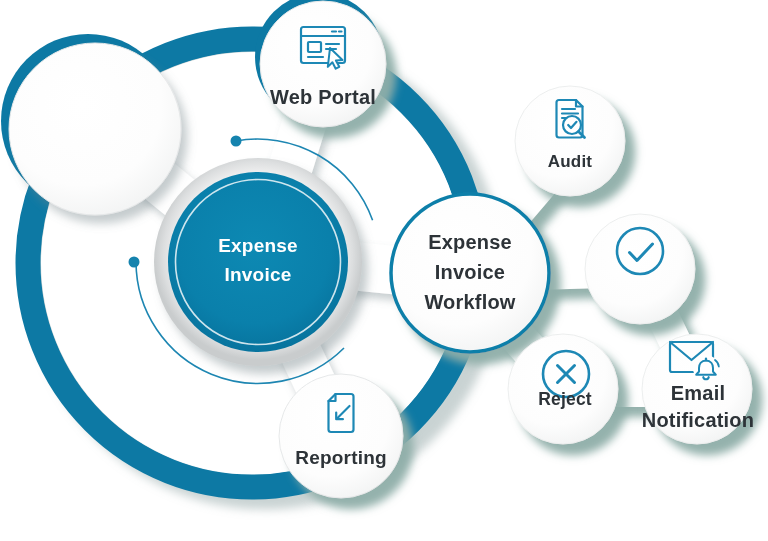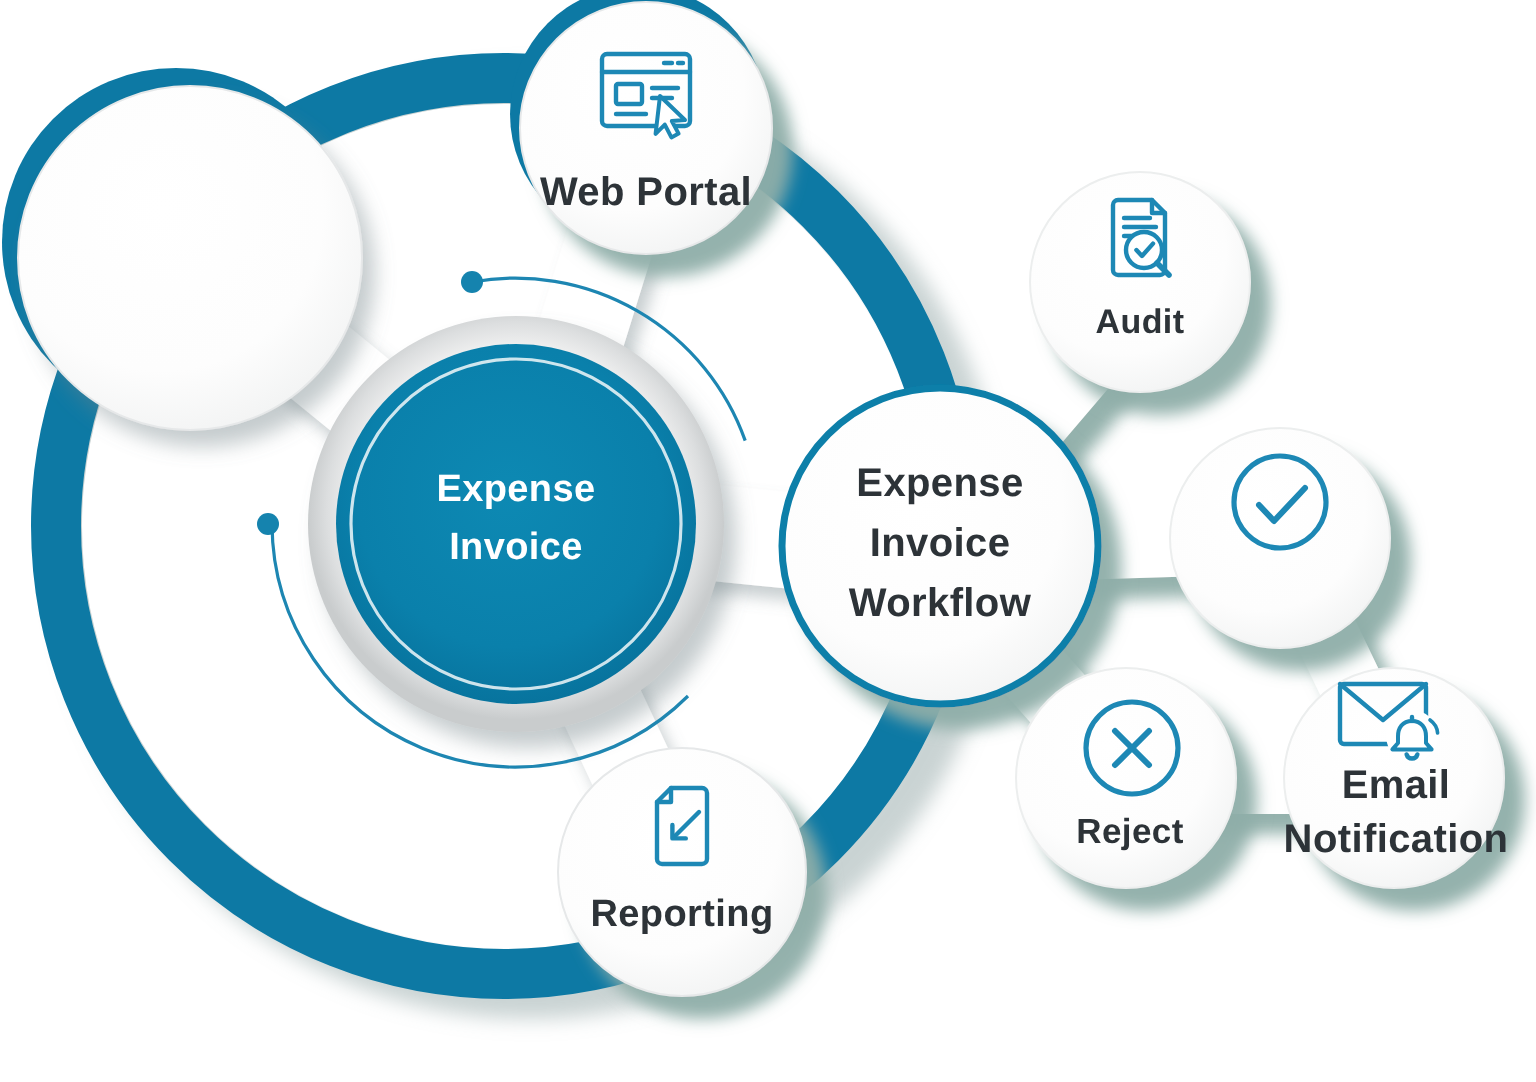"Reject" .lbl-reject { top: 416px -> 400px }
